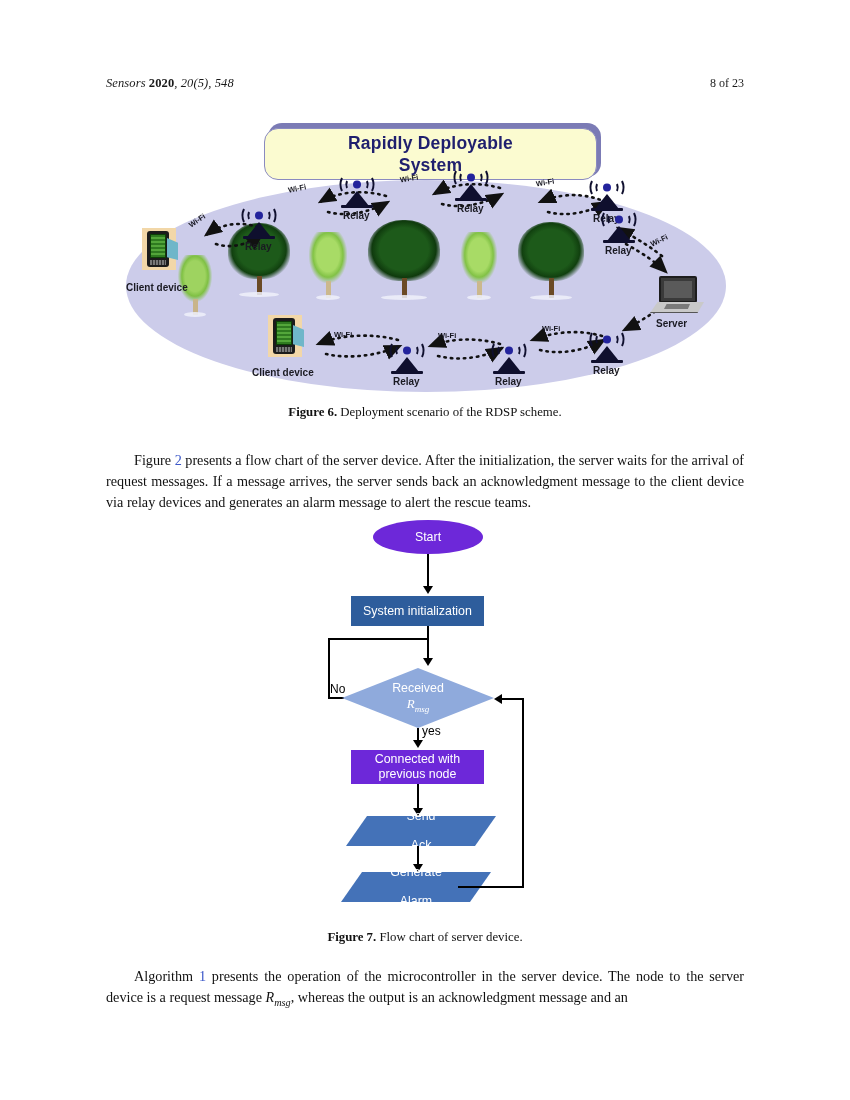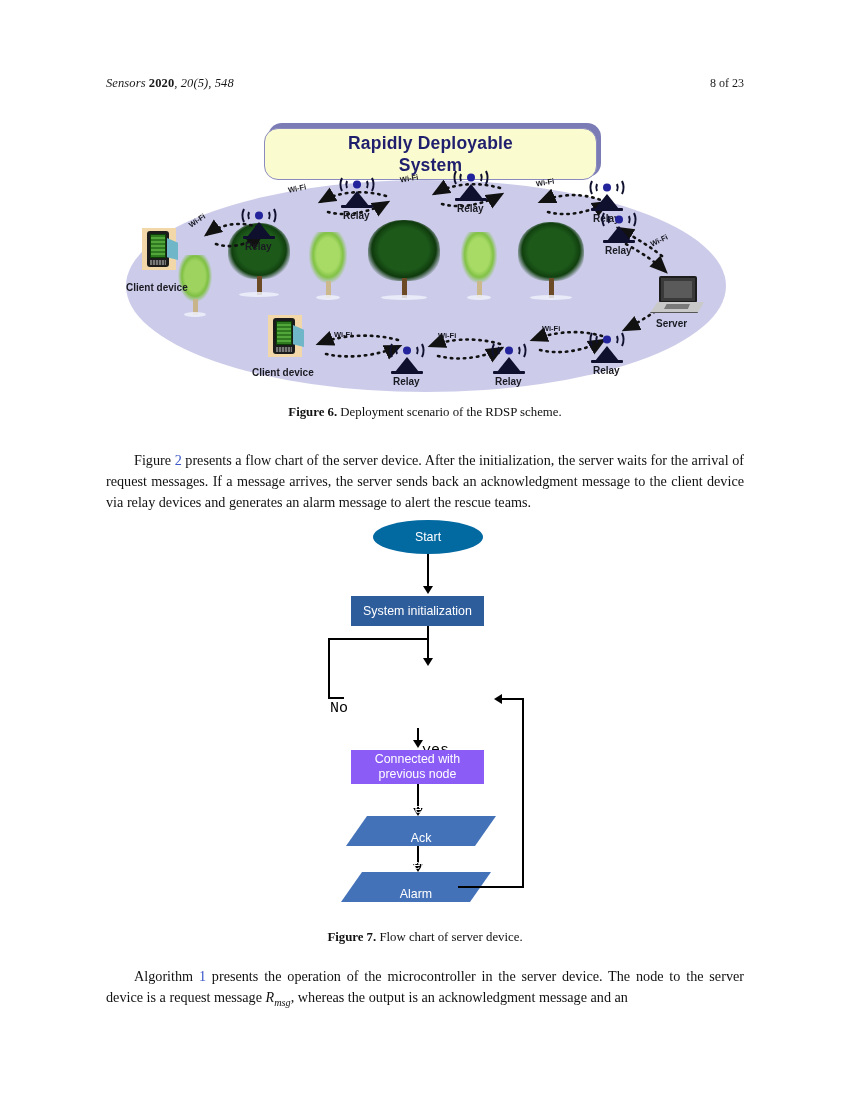"Start" .fc-start { background: #0369a1 -> #6d28d9 }
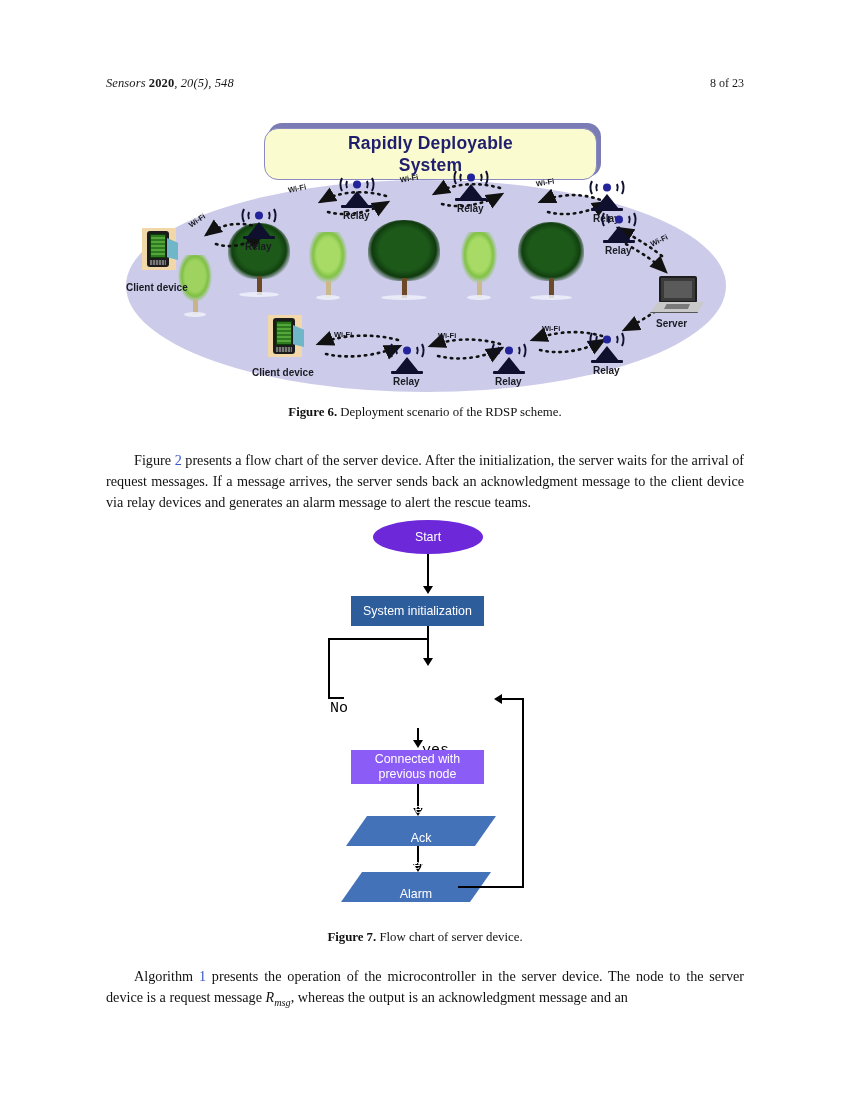"No" .edge-label { font-family: Liberation Mono, monospace -> Liberation Sans, sans-serif; font-size: 15px -> 12px; margin-top: 18px -> none }
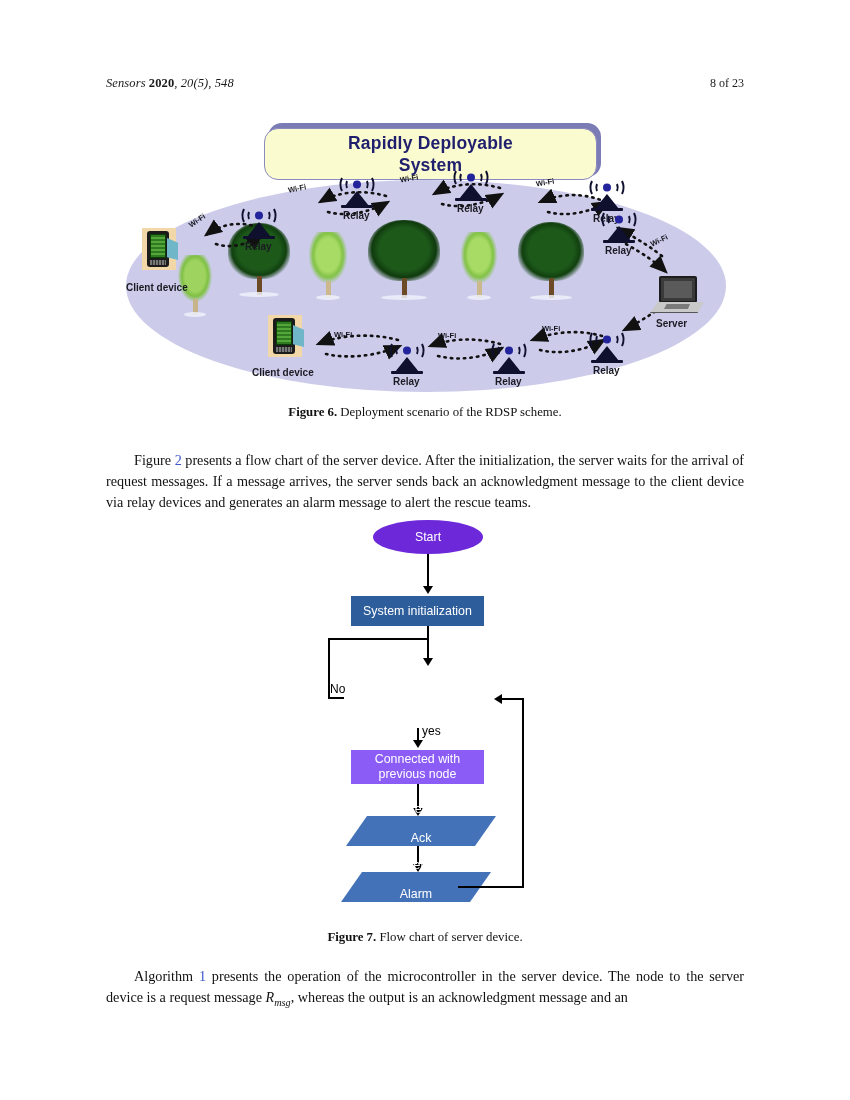"Received" div.fc-diamond-wrap { html: none -> <div> <div></div> <div> <span>Received</span> <span> <span>R</span><sub>msg</sub> </span> </div> </div> }
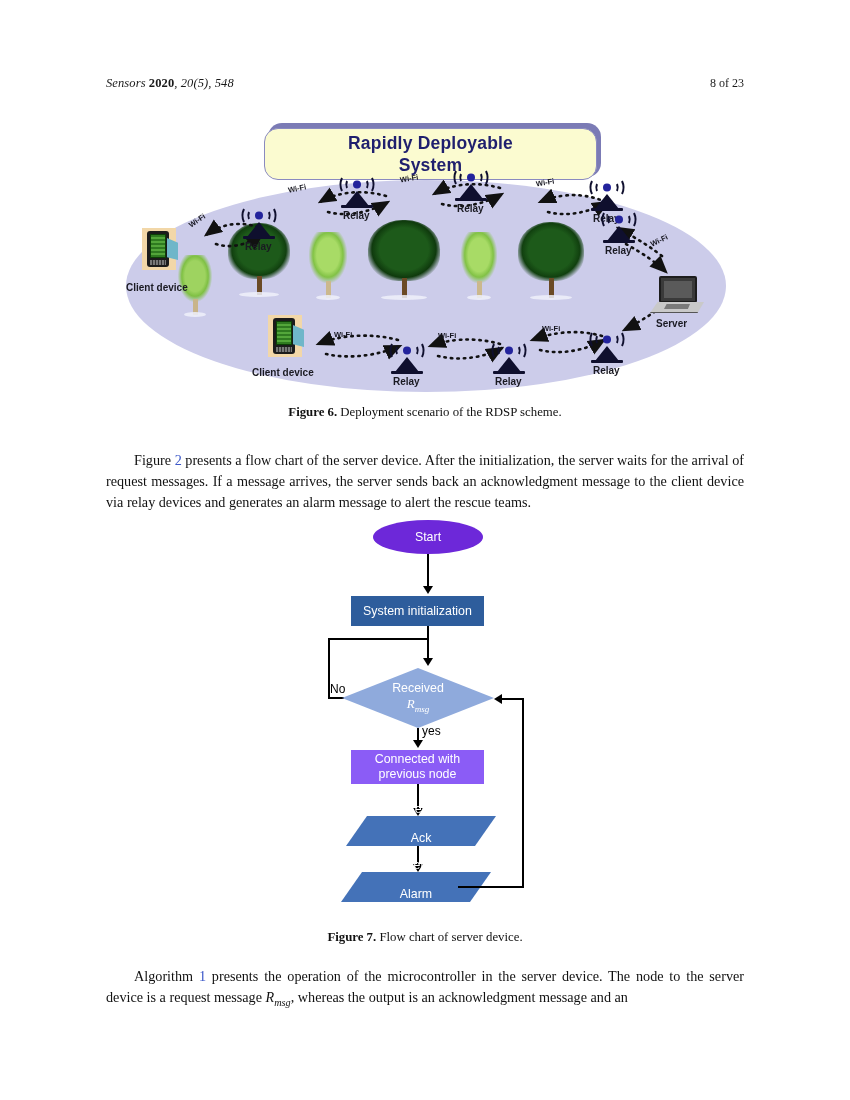"Connected with" .fc-rect2 { background: #8b5cf6 -> #6d28d9 }
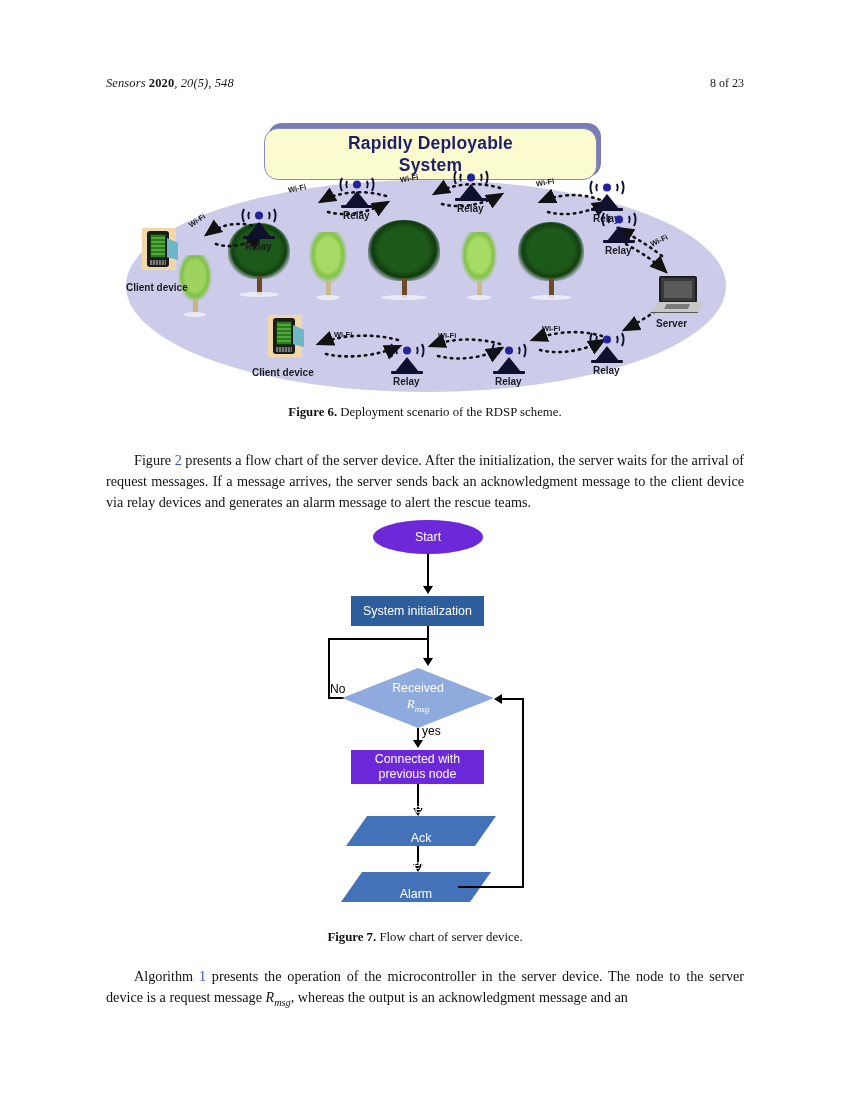"Send" .fc-par-label { justify-content: center -> none }
